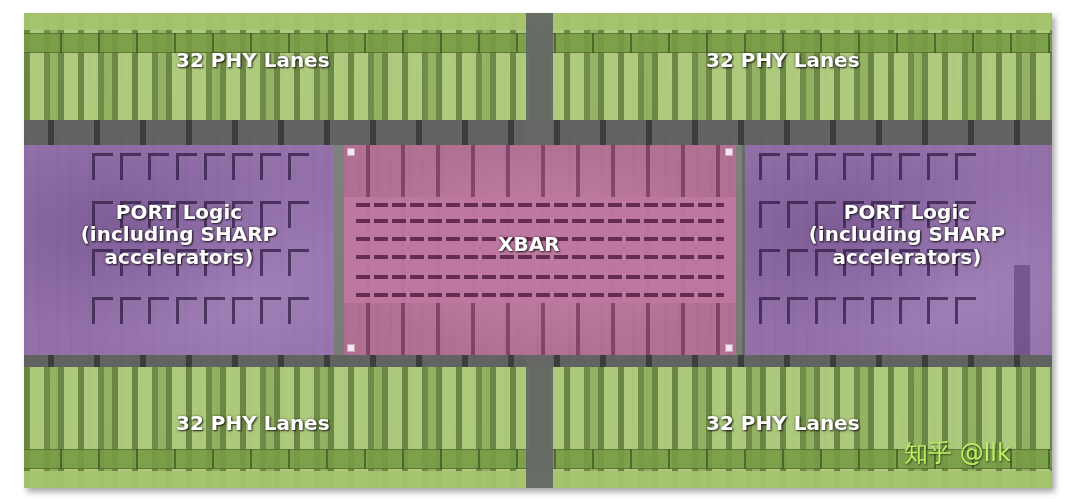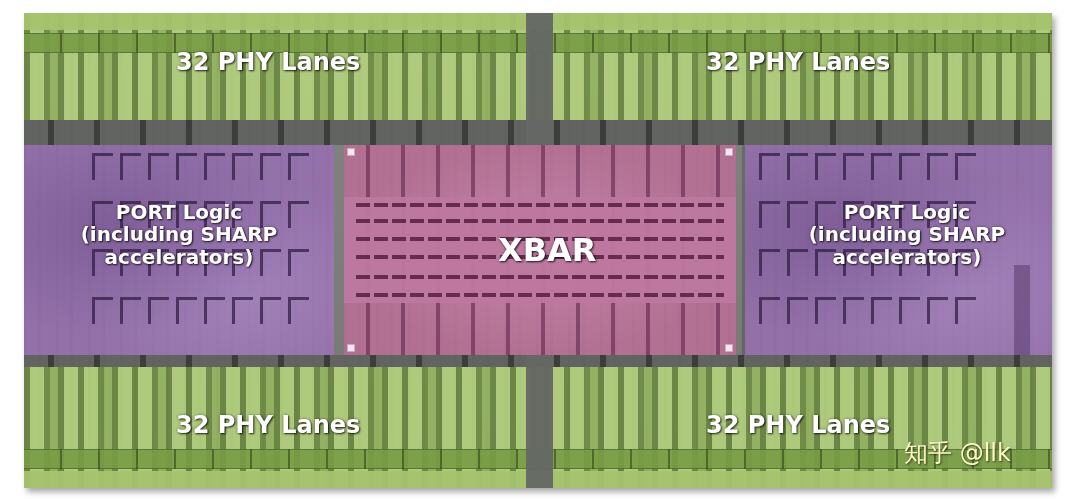"32 PHY Lanes" .phy { font-size: 24px -> 20px }
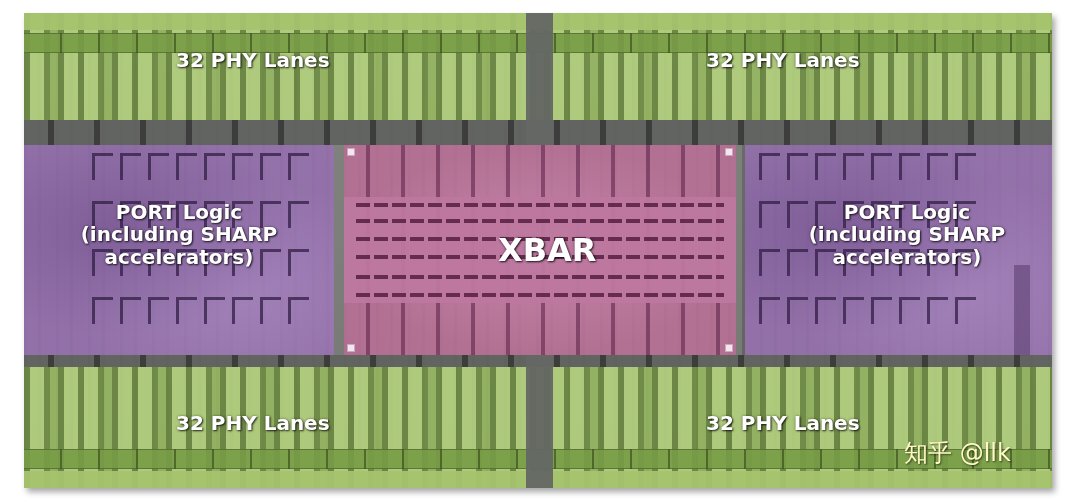"XBAR" .xbar { font-size: 32px -> 20px }
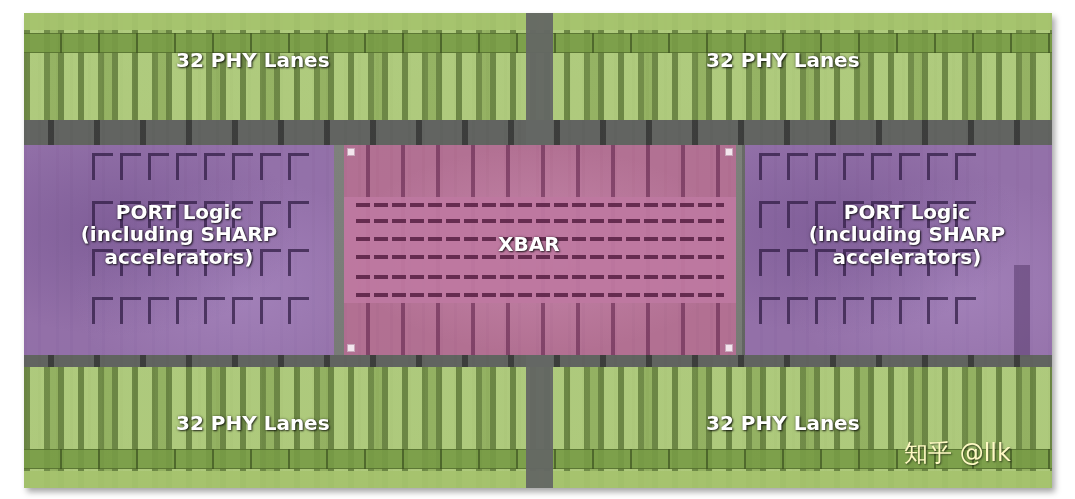"知乎 @llk" .watermark { color: #fef9c3 -> #bef264 }
